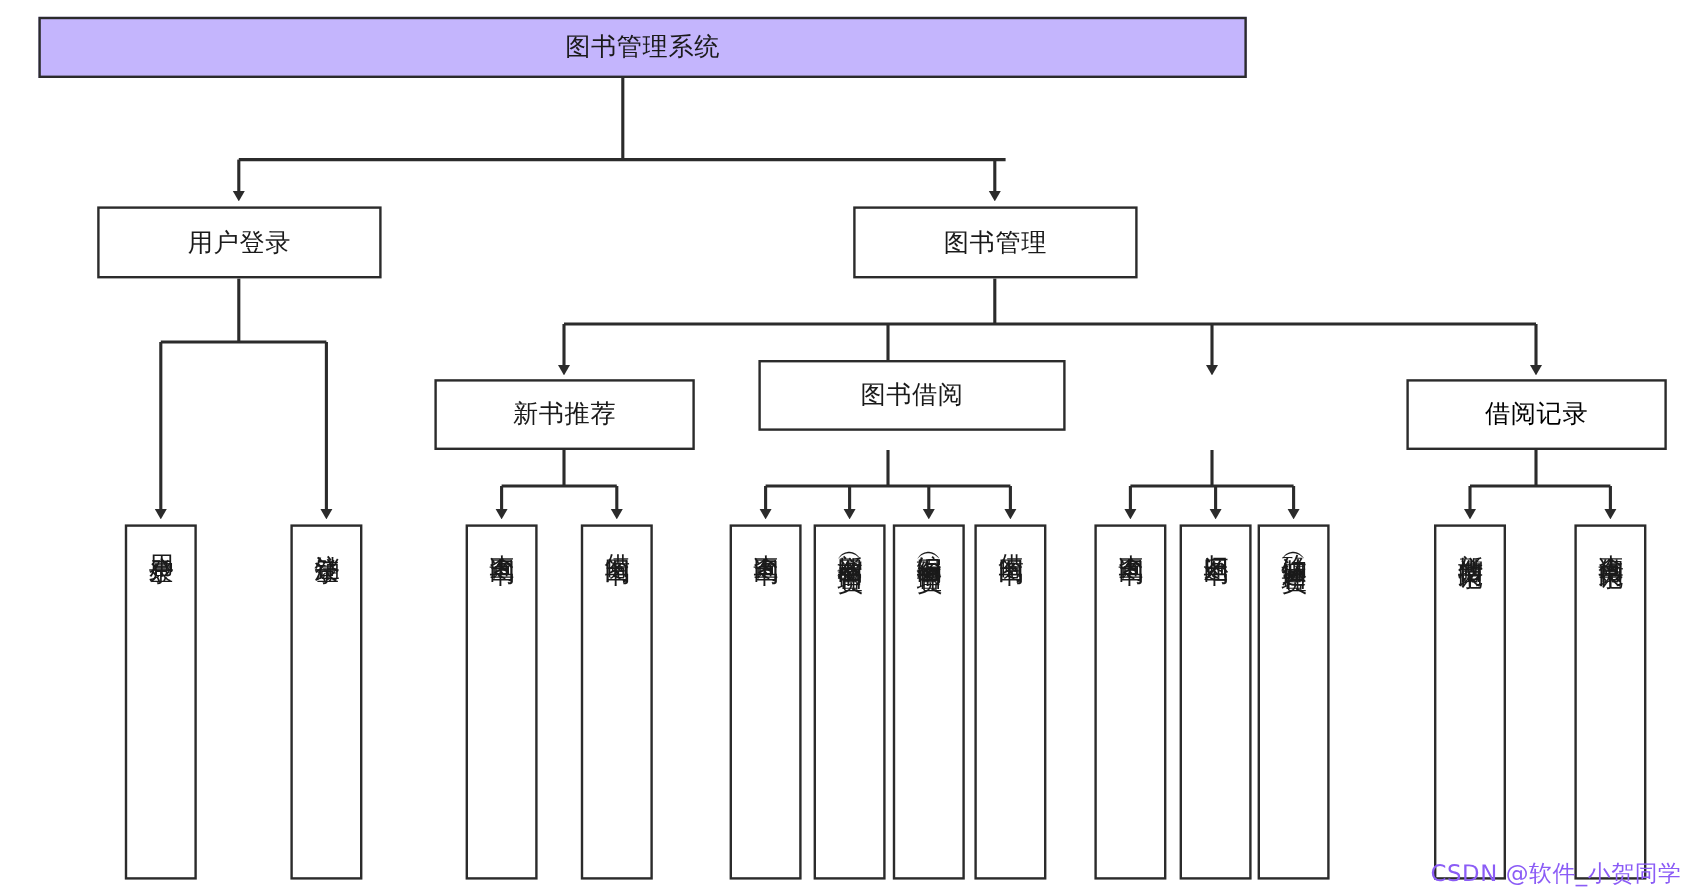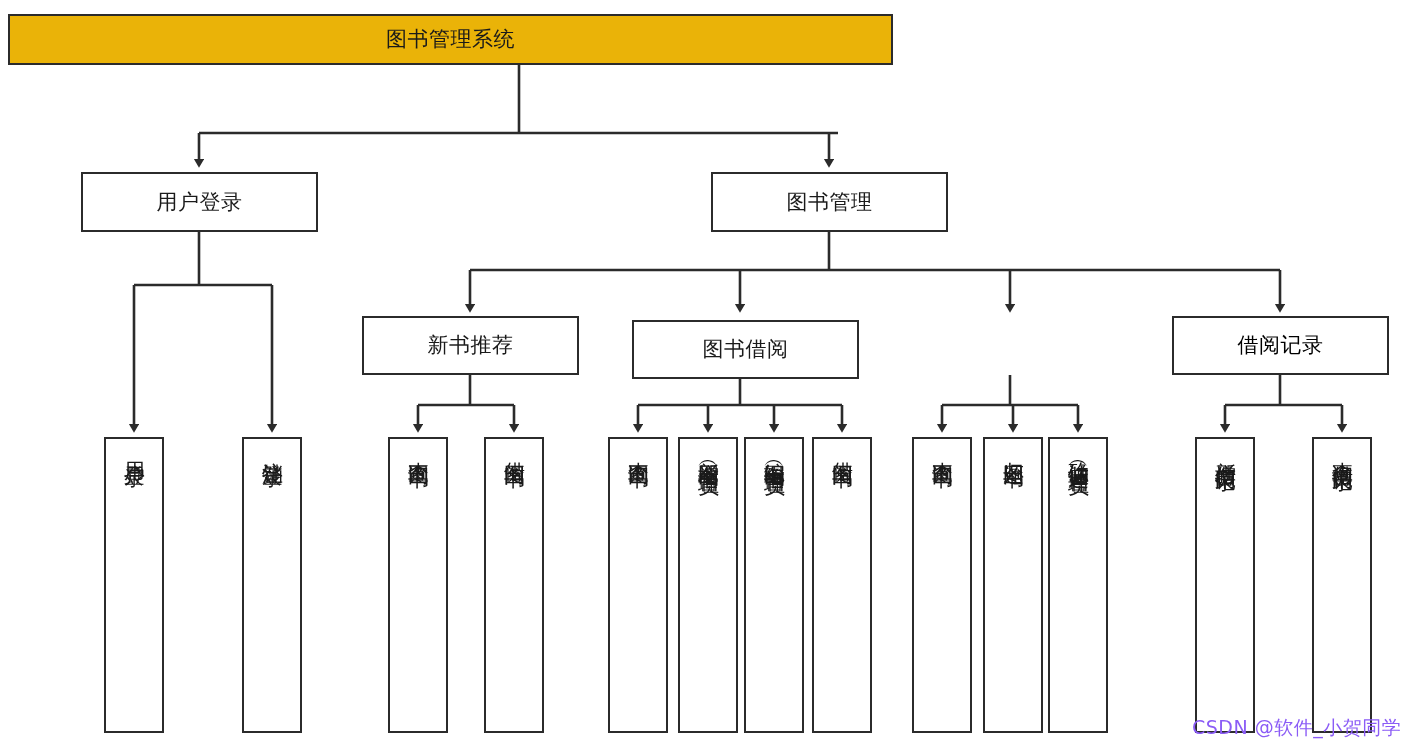"图书管理系统" div.node { background: #eab308 -> #c4b5fd; left: 8px -> 32px; width: 885px -> 1007px }
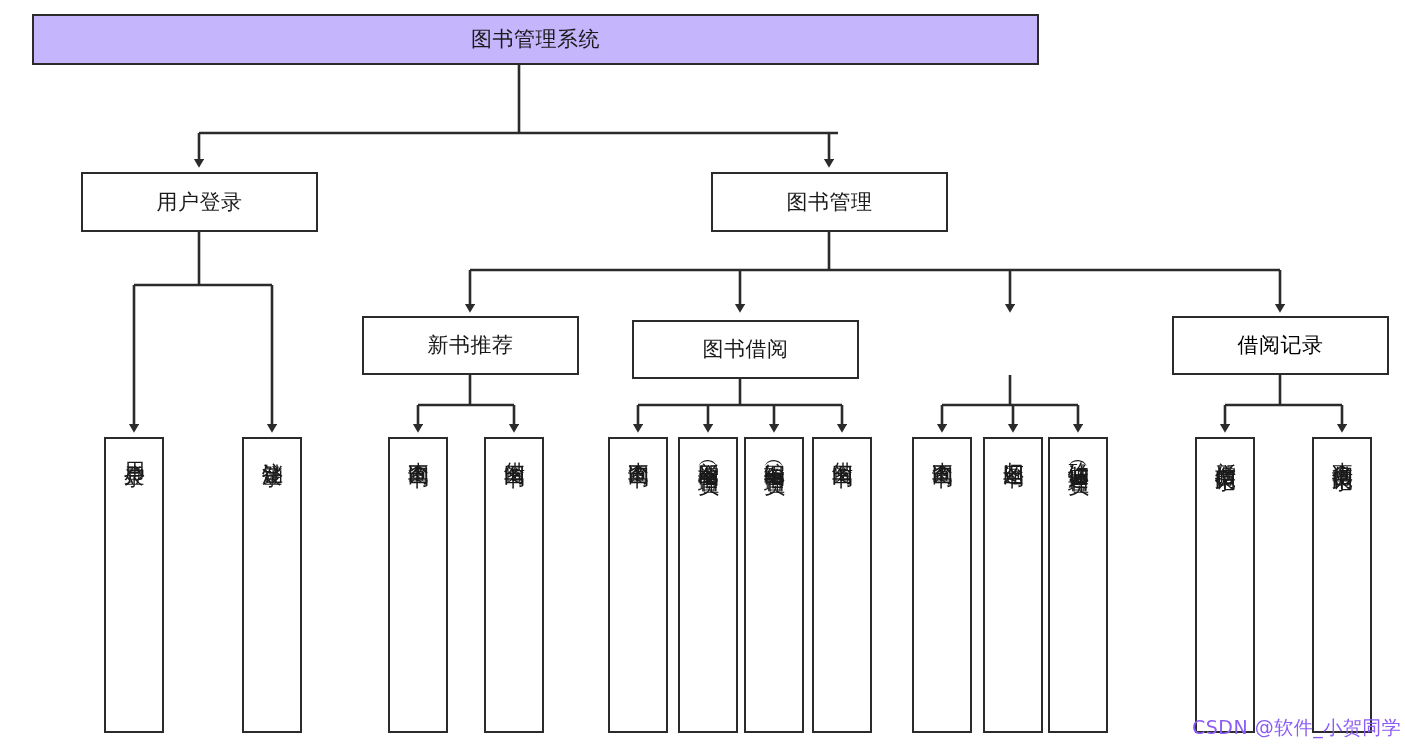"图书借阅" div.node { top: 320px -> 300px; width: 227px -> 256px }
